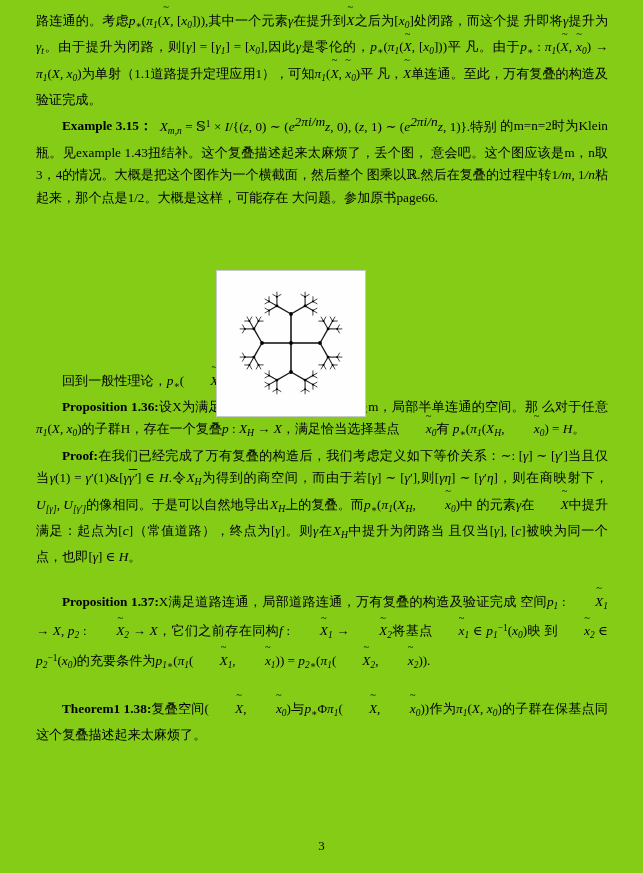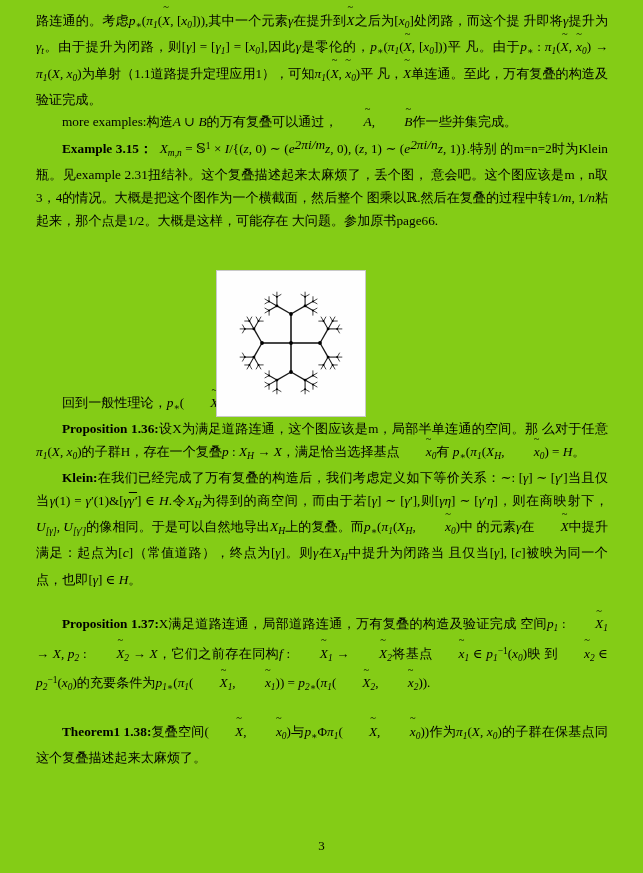"more examples:构造A ∪ B的万有复叠可以通过， A," p.para { html: <p> <span>more examples</span>:构造<span>A</span> ∪ <span>B</span>的万有复叠可以通过，<span>A</span>,&nbsp;<span>B</span>作一些并集完成。 </p> -> none }
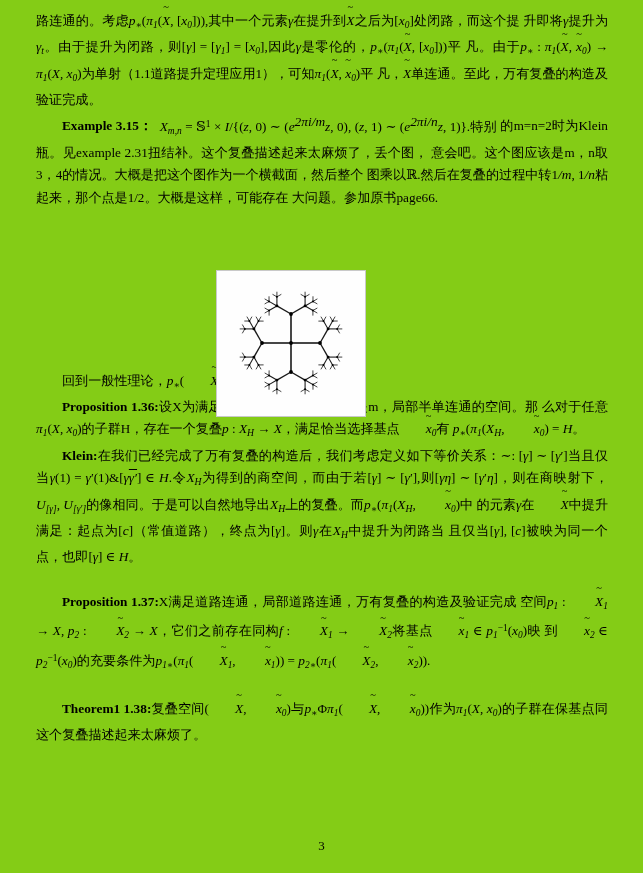"example 2.31" span.lat { text: 2.31 -> 1.43 }
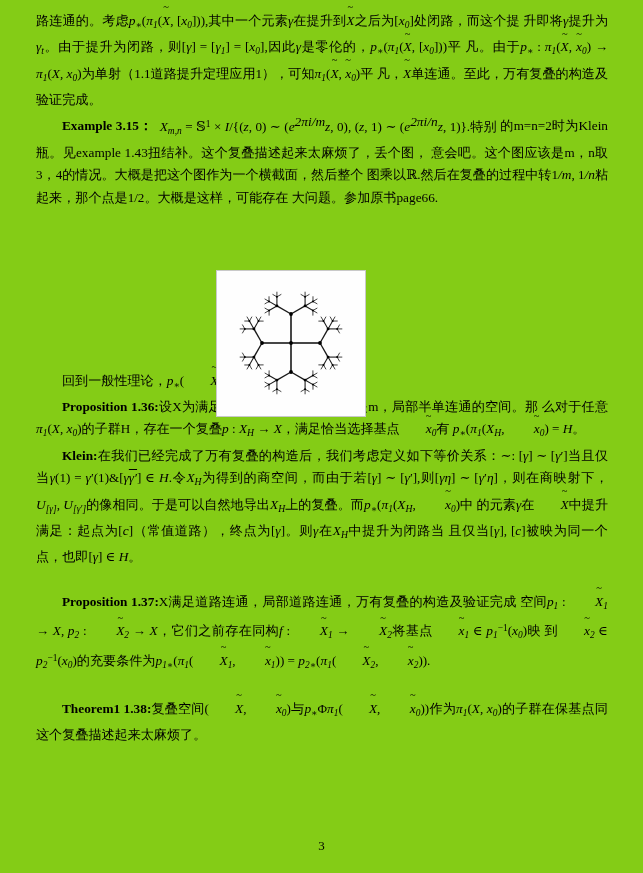"Klein:" span.bold { text: Klein -> Proof }
